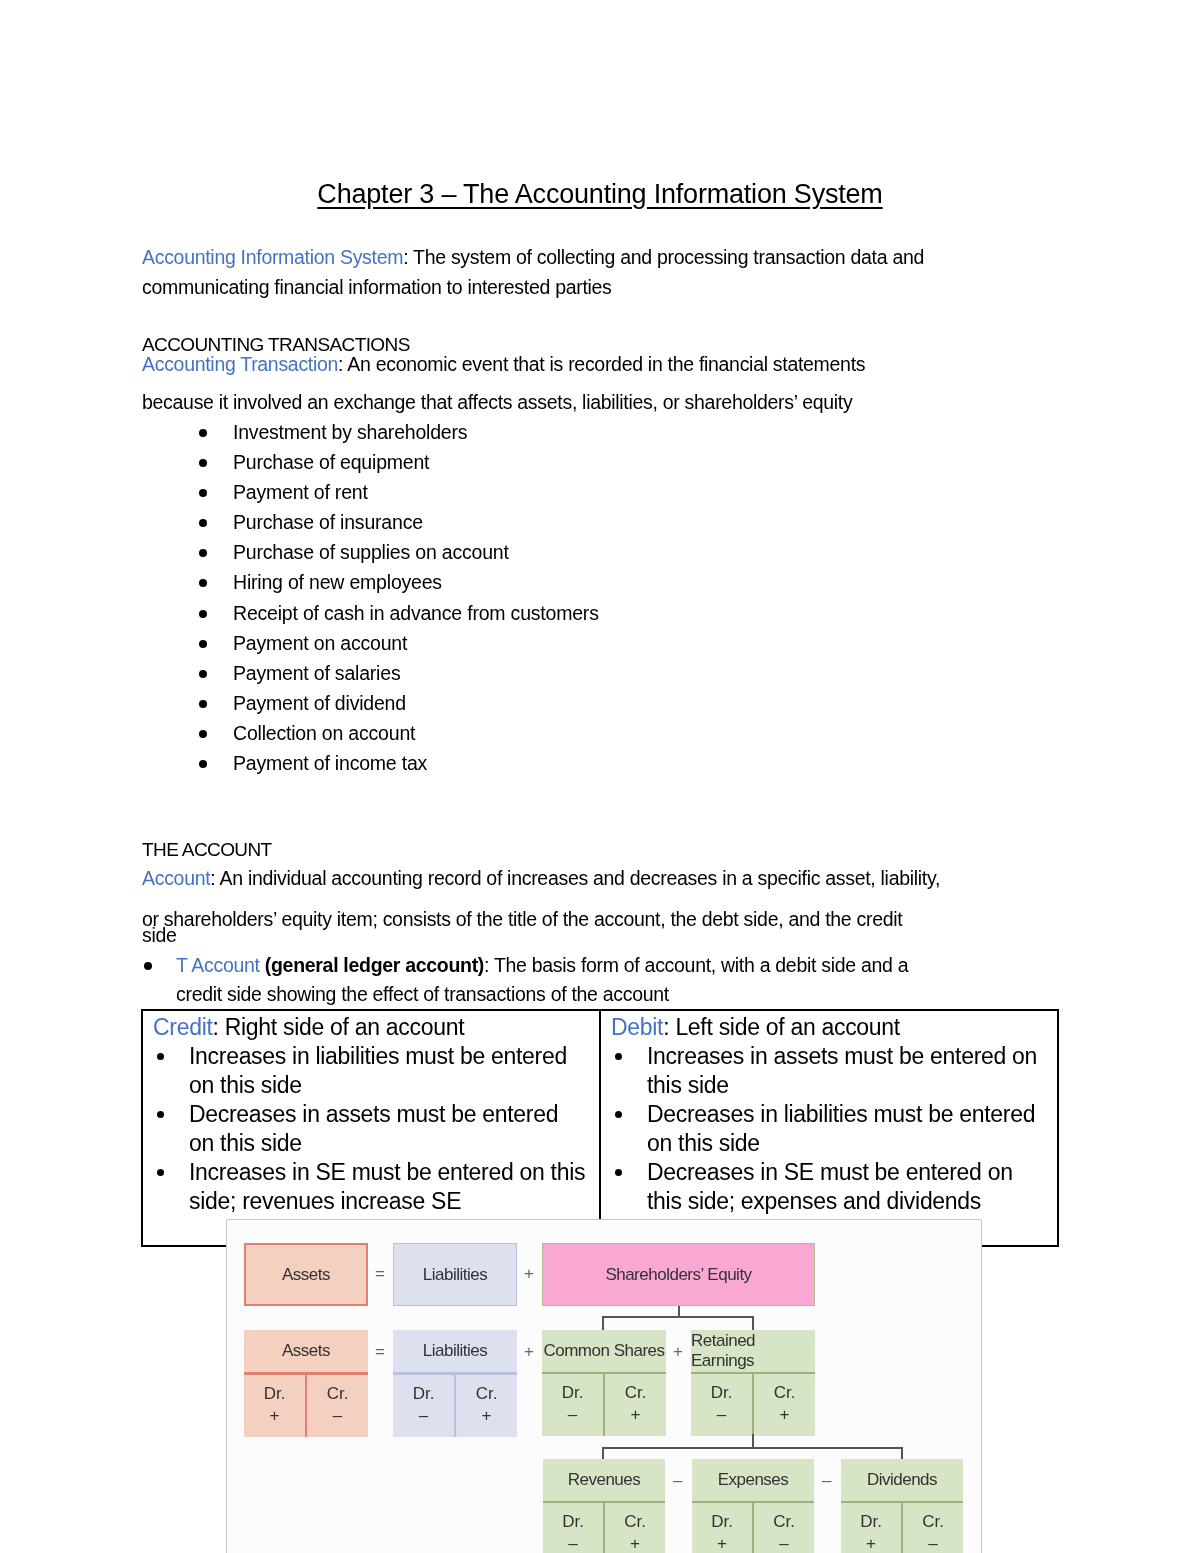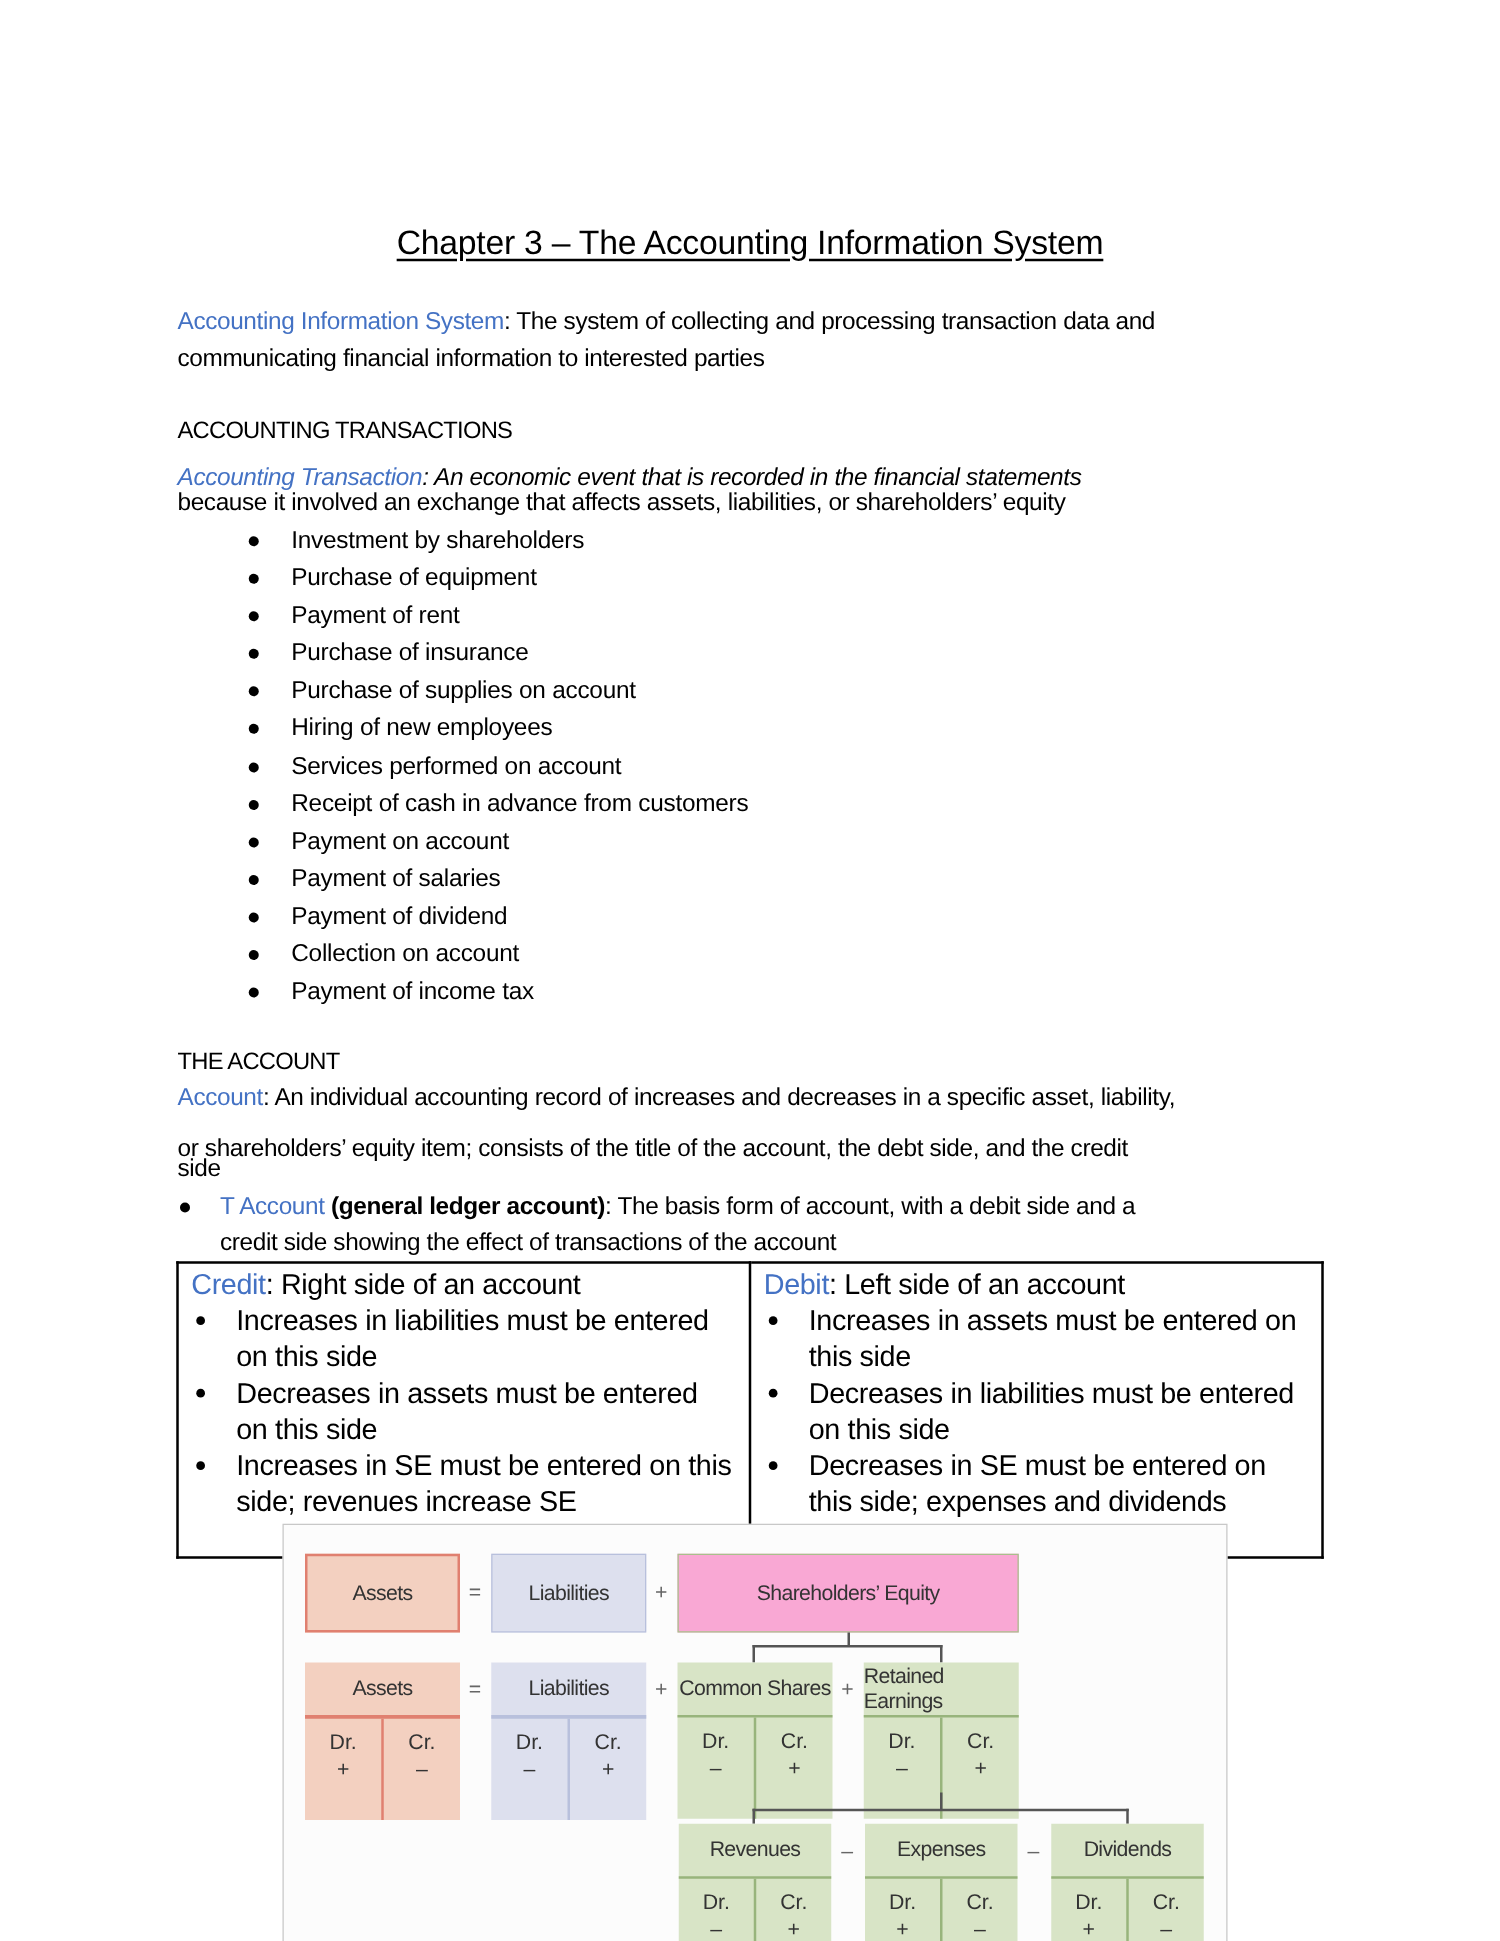"Accounting Transaction: An economic" div.line { font-style: italic -> none; top: 332px -> 314px }
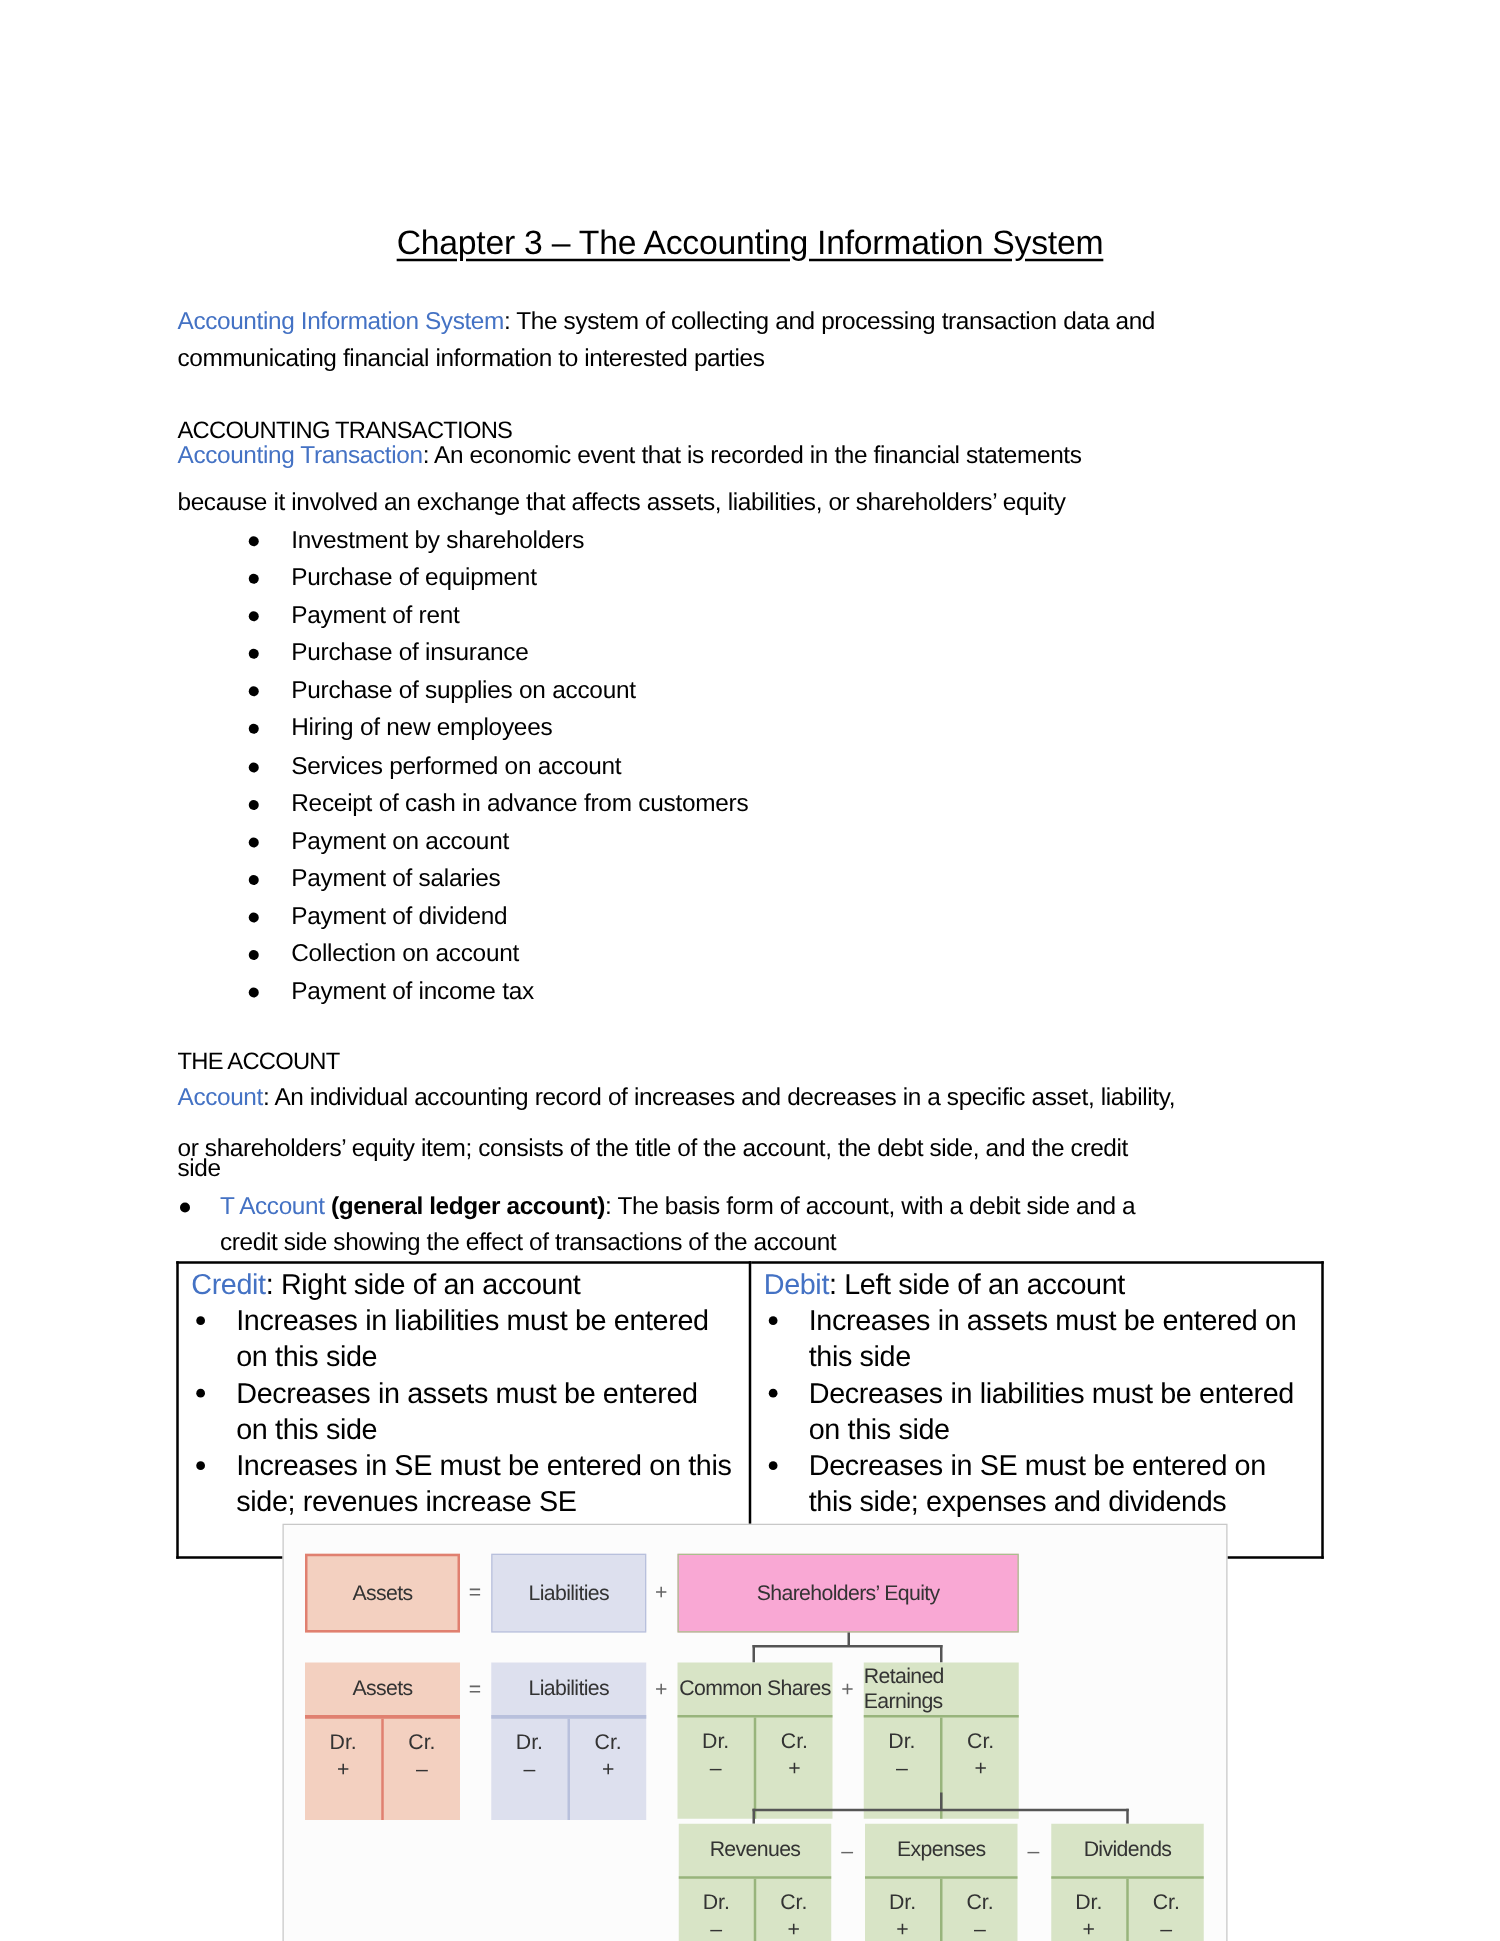"Services performed on account" li { html: <li>Services performed on account</li> -> none }
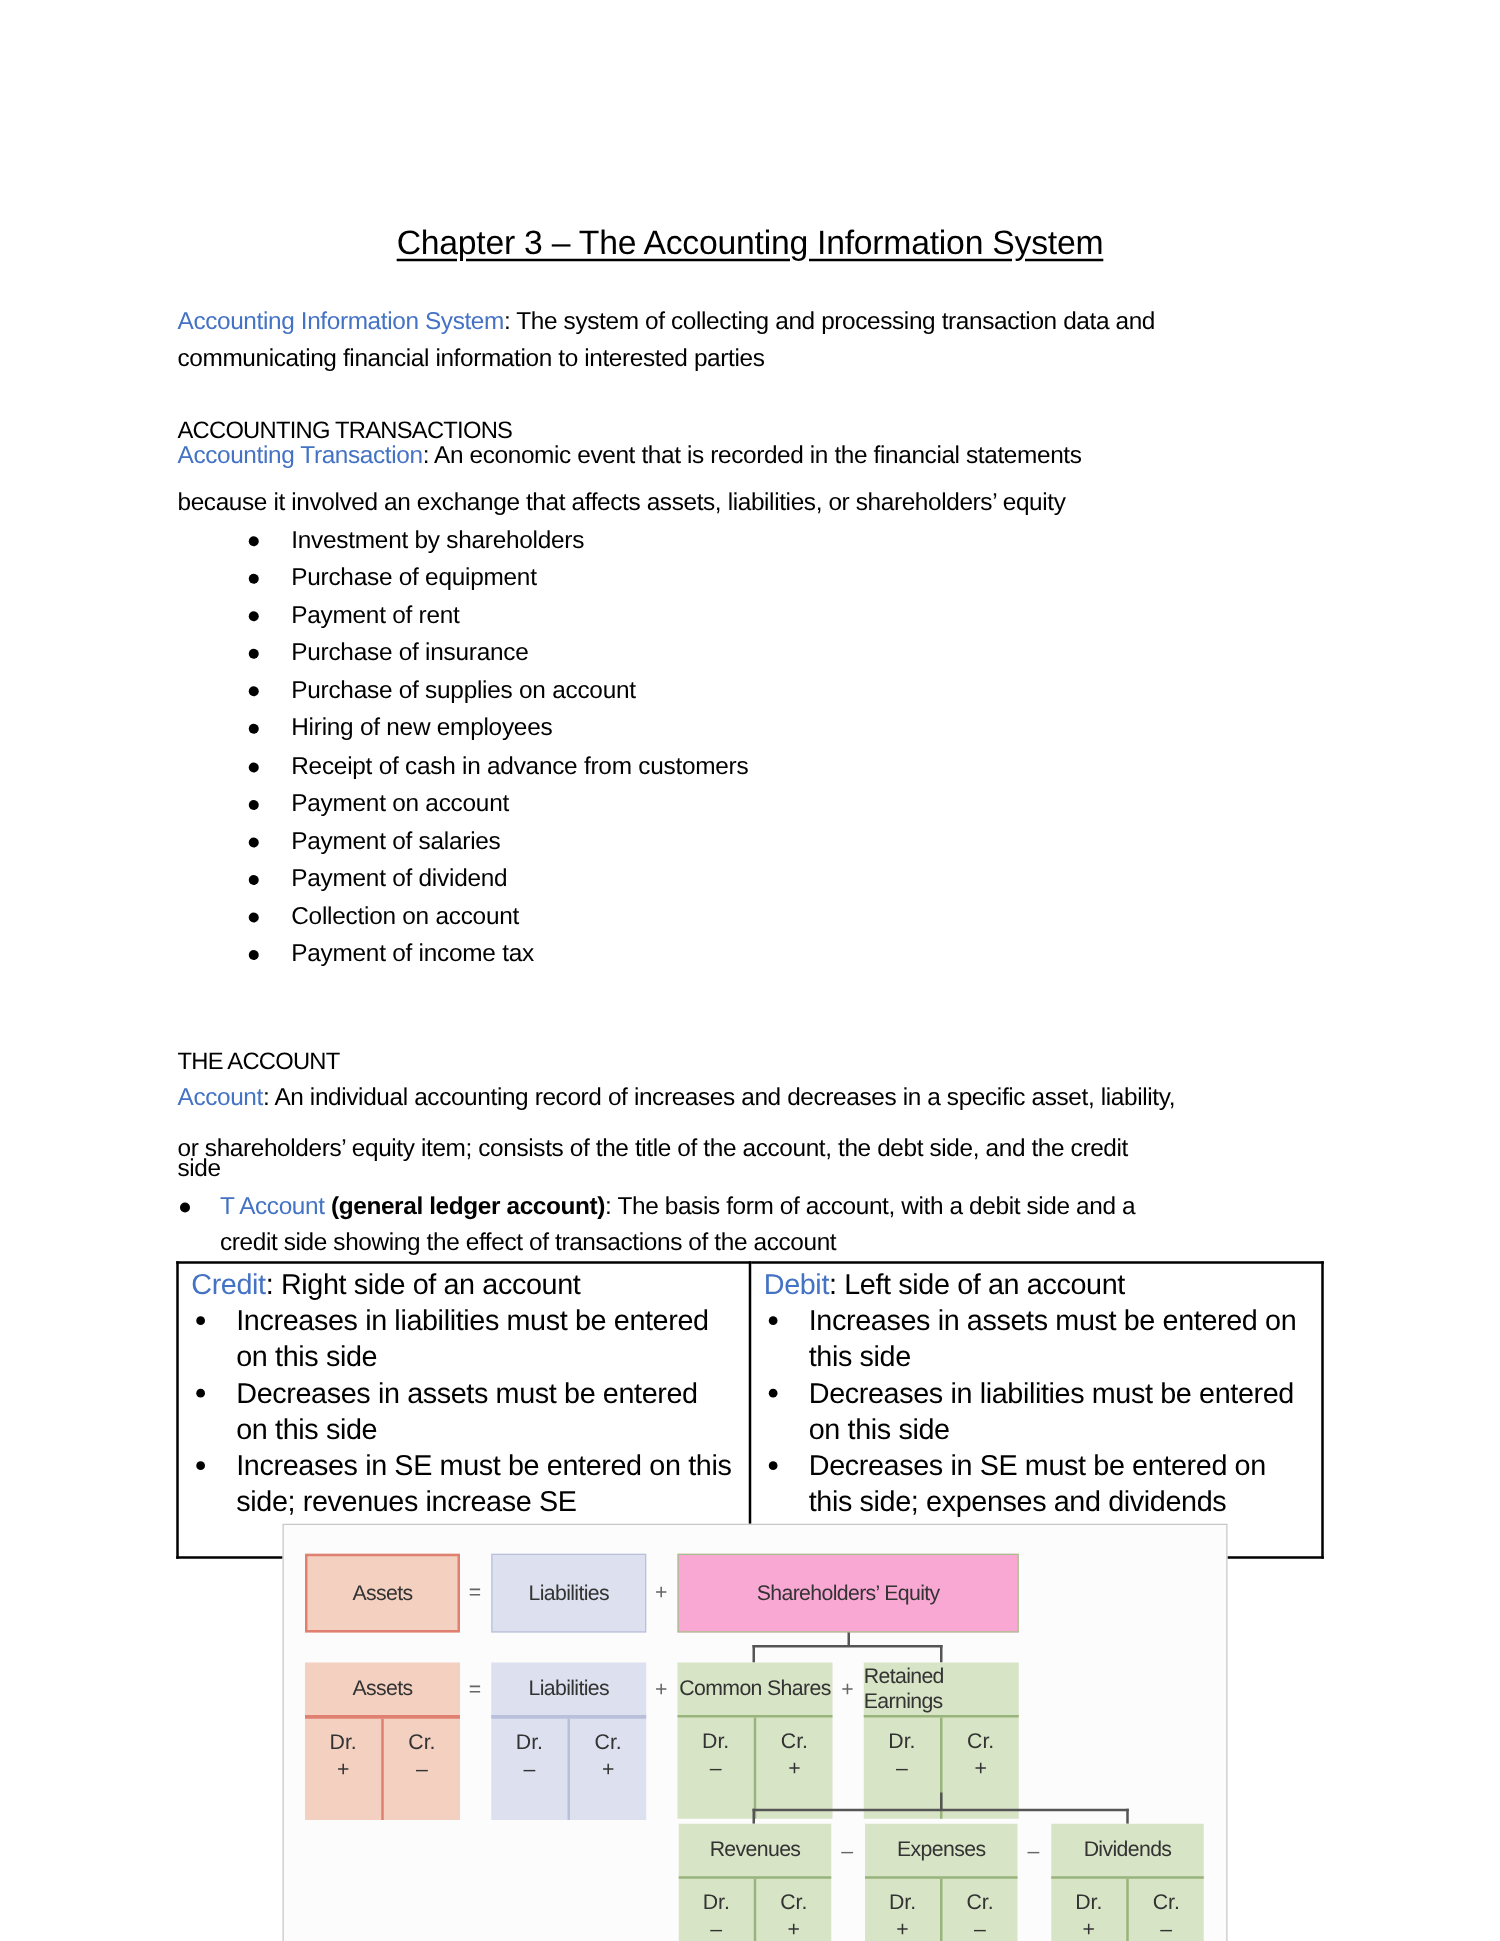"Dr." .tacct .cols { height: 81px -> 62px }
